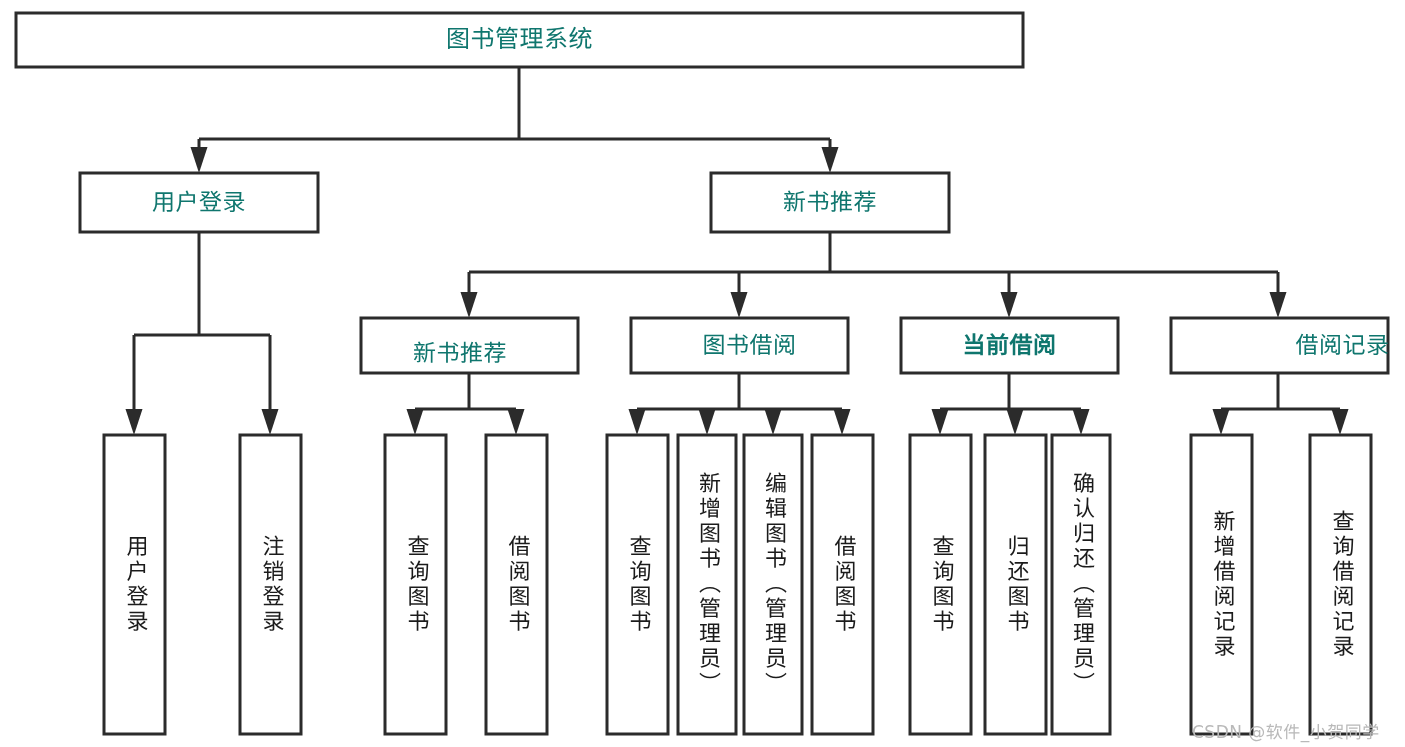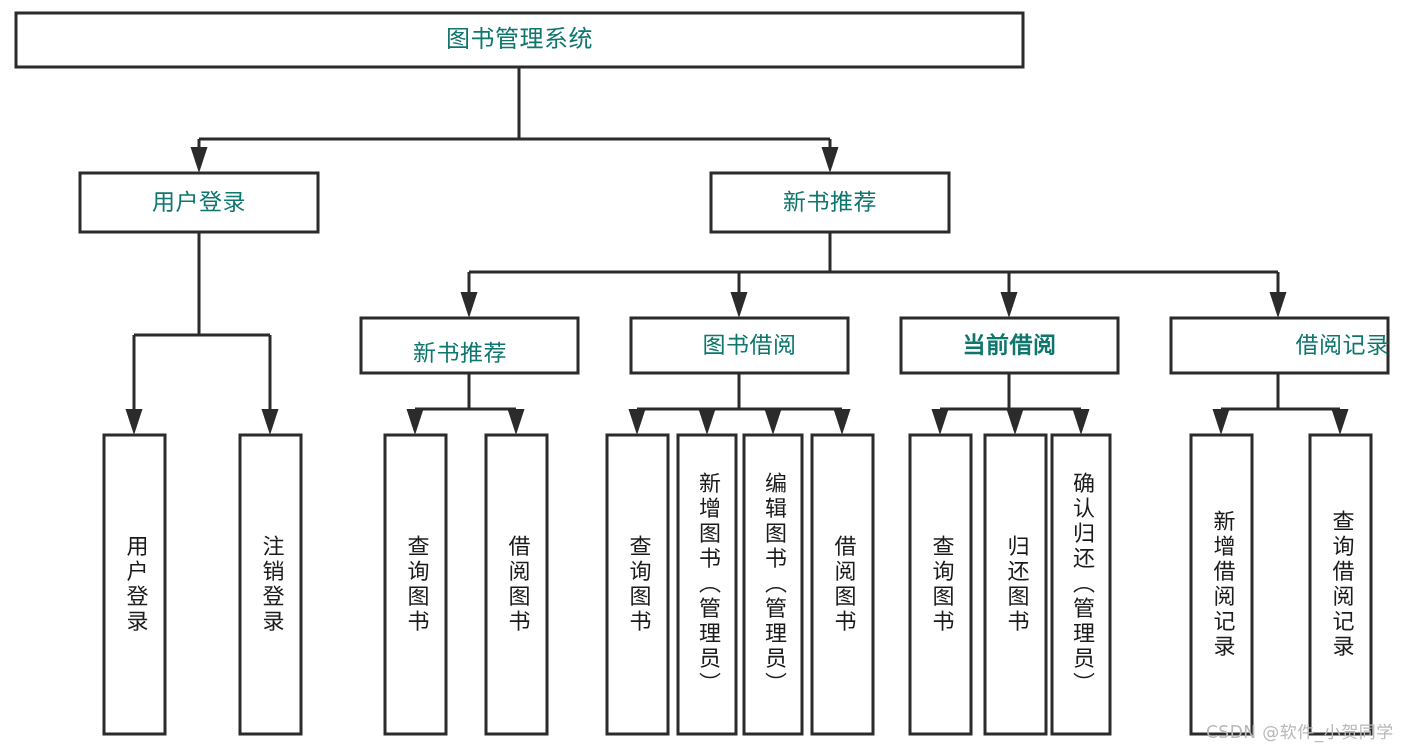"CSDN @软件_小贺同学" .watermark { margin-left: 14px -> none }
